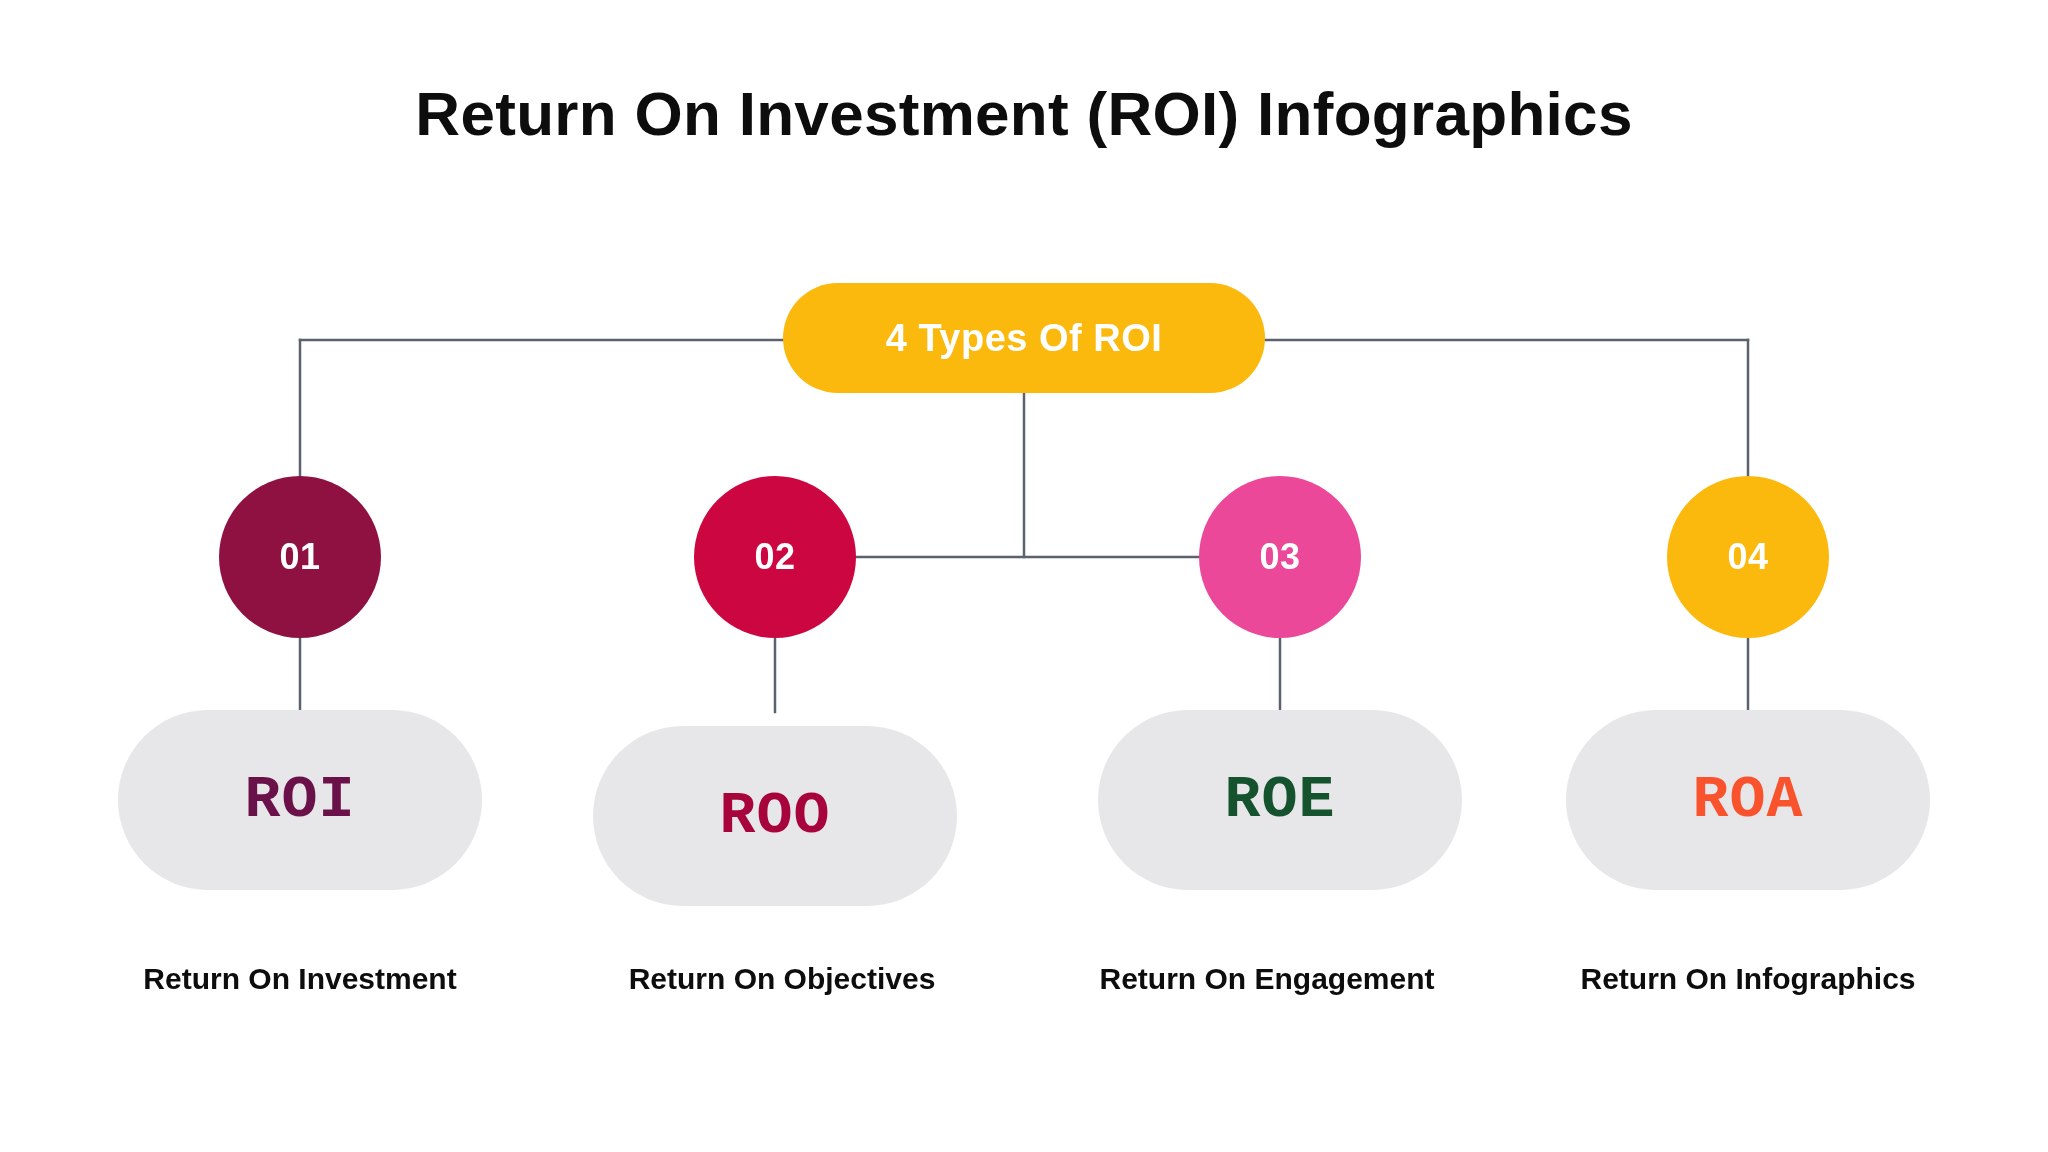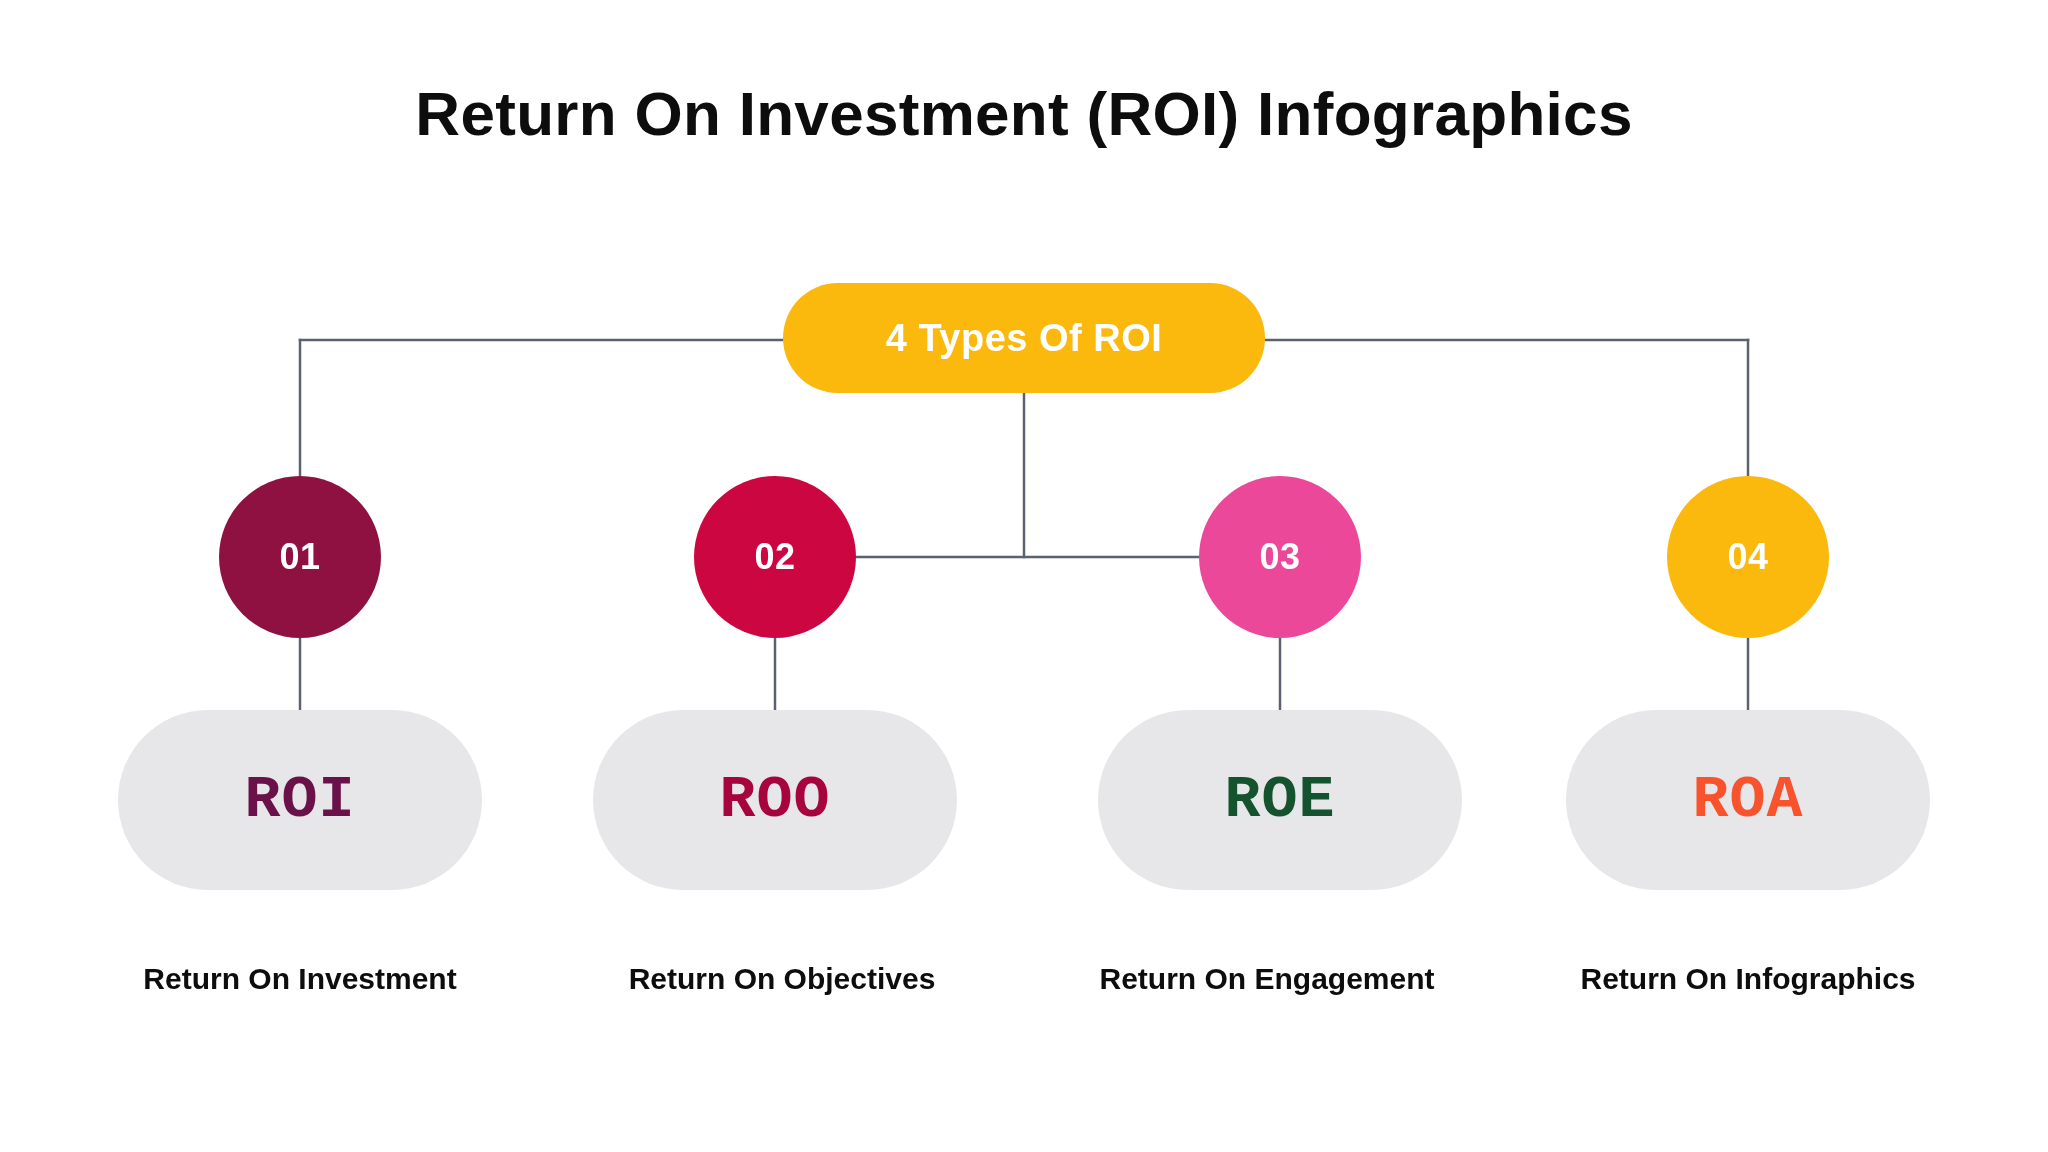"ROO" div.abbr-pill { top: 710px -> 726px }
